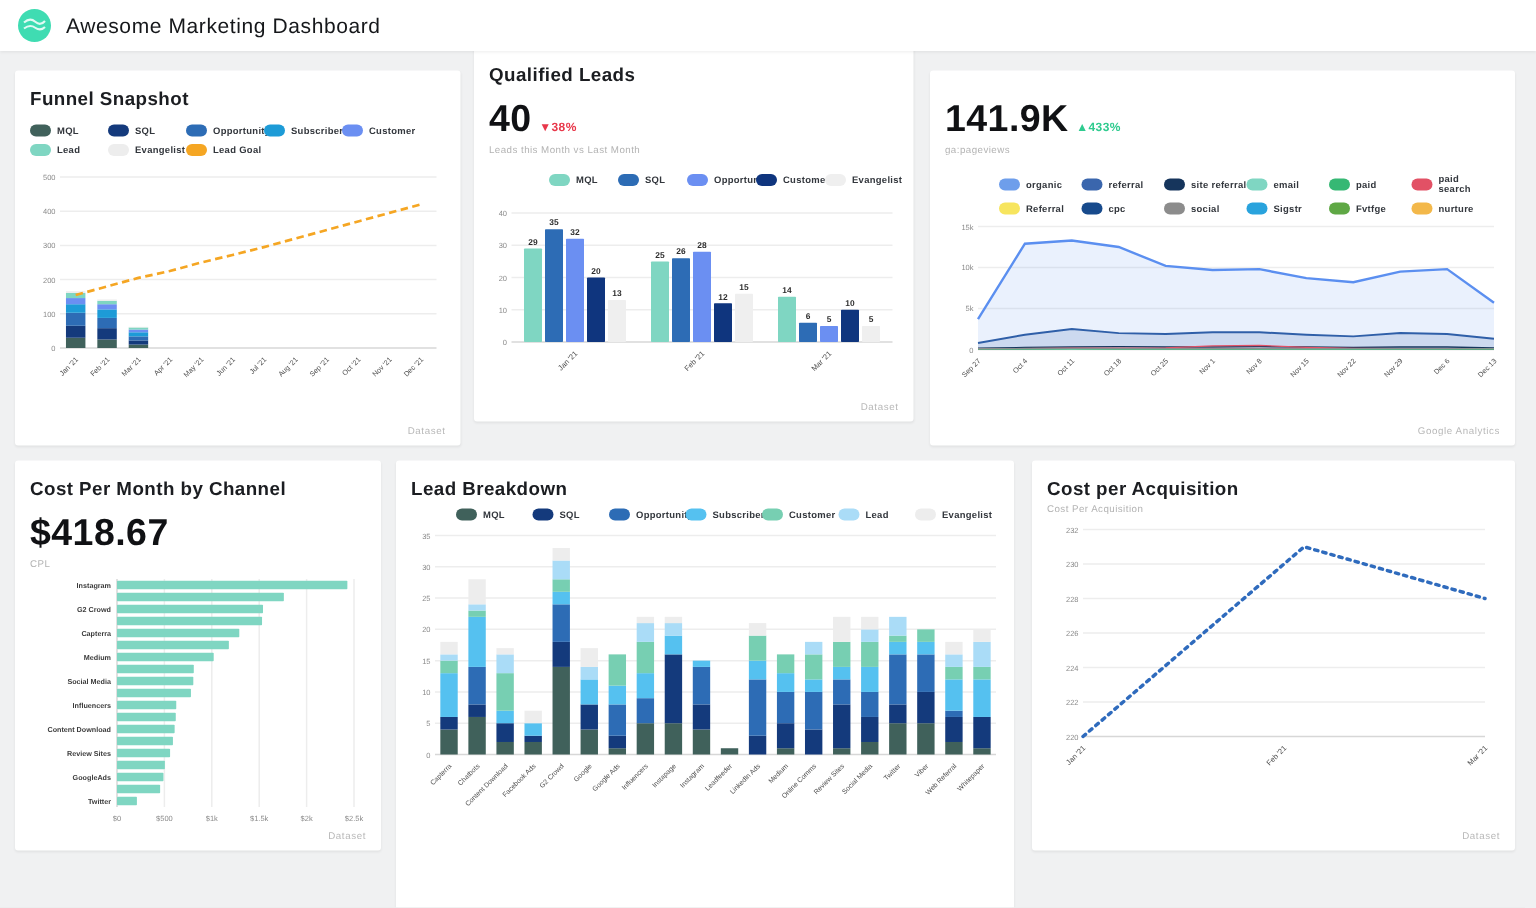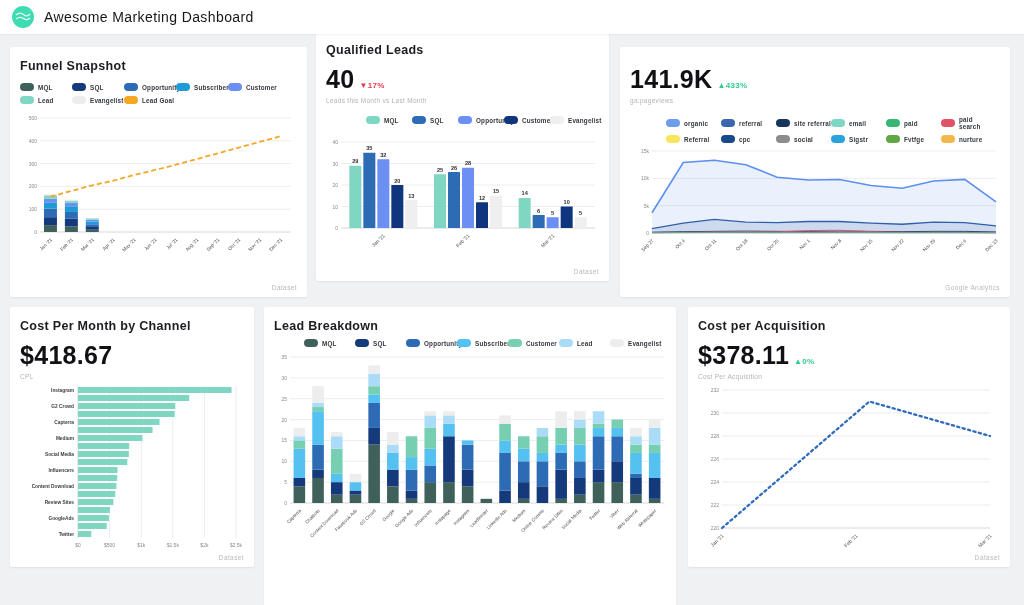"▼17%" span.delta { text: 17% -> 38% }
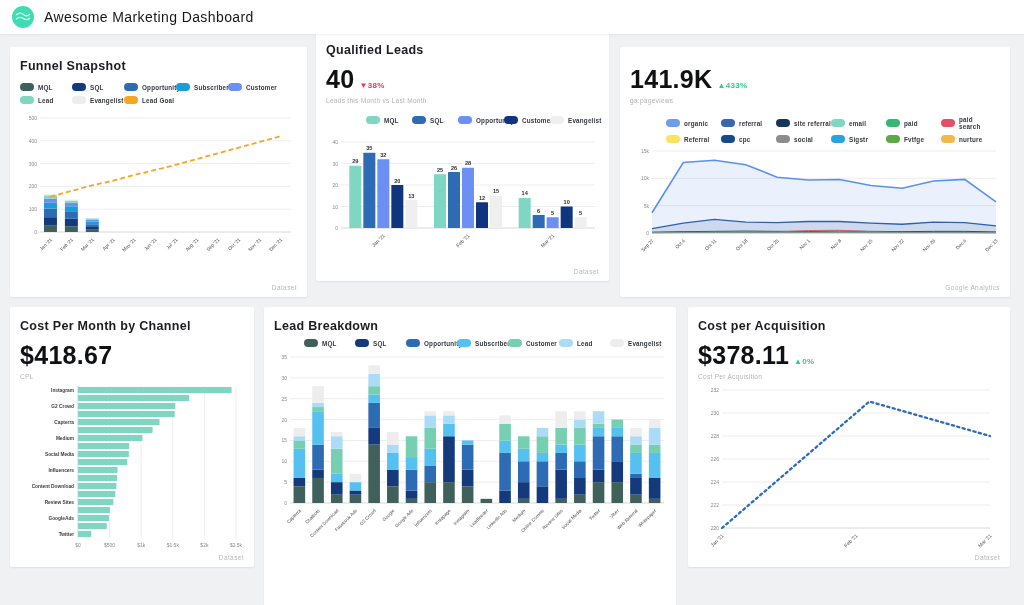"$378.11" div.kpi-row { html: <div> <span>$378.11</span> <span>▲0%</span> </div> -> none }
